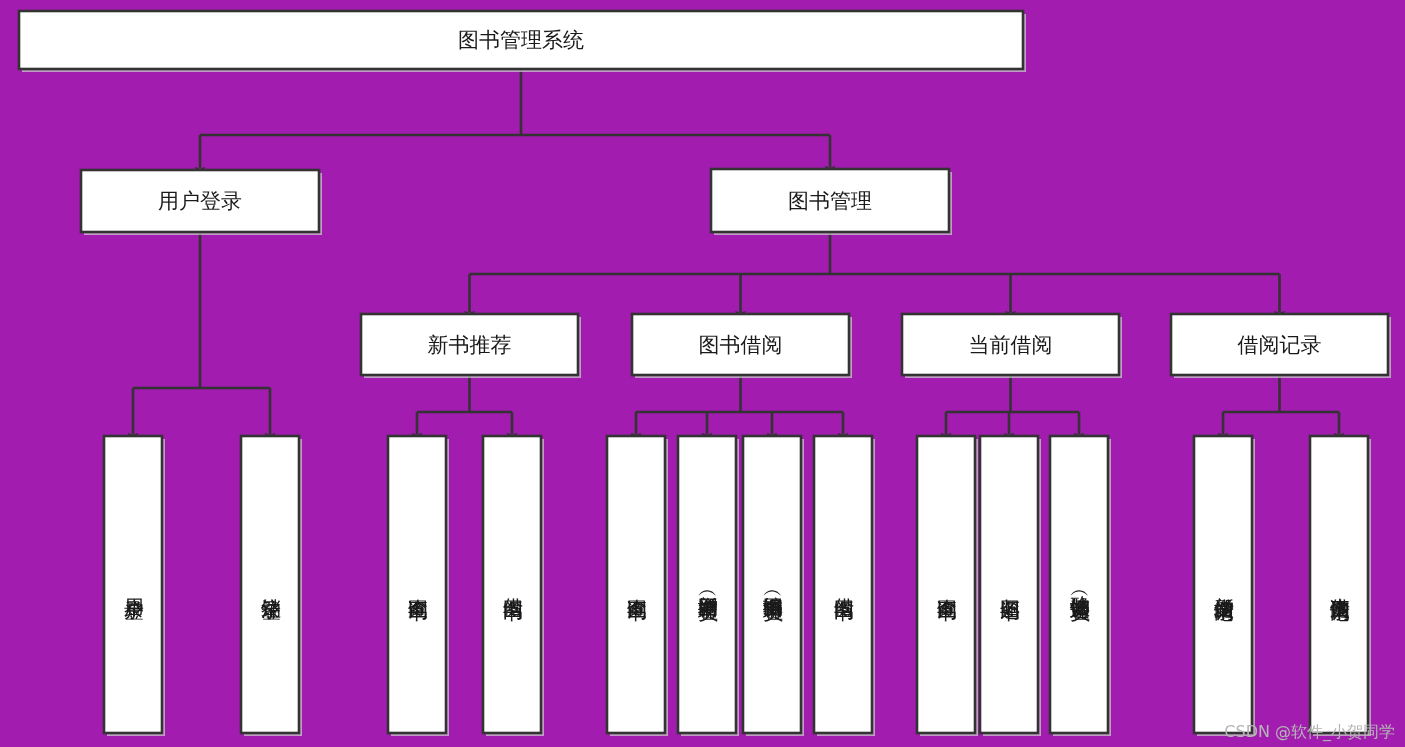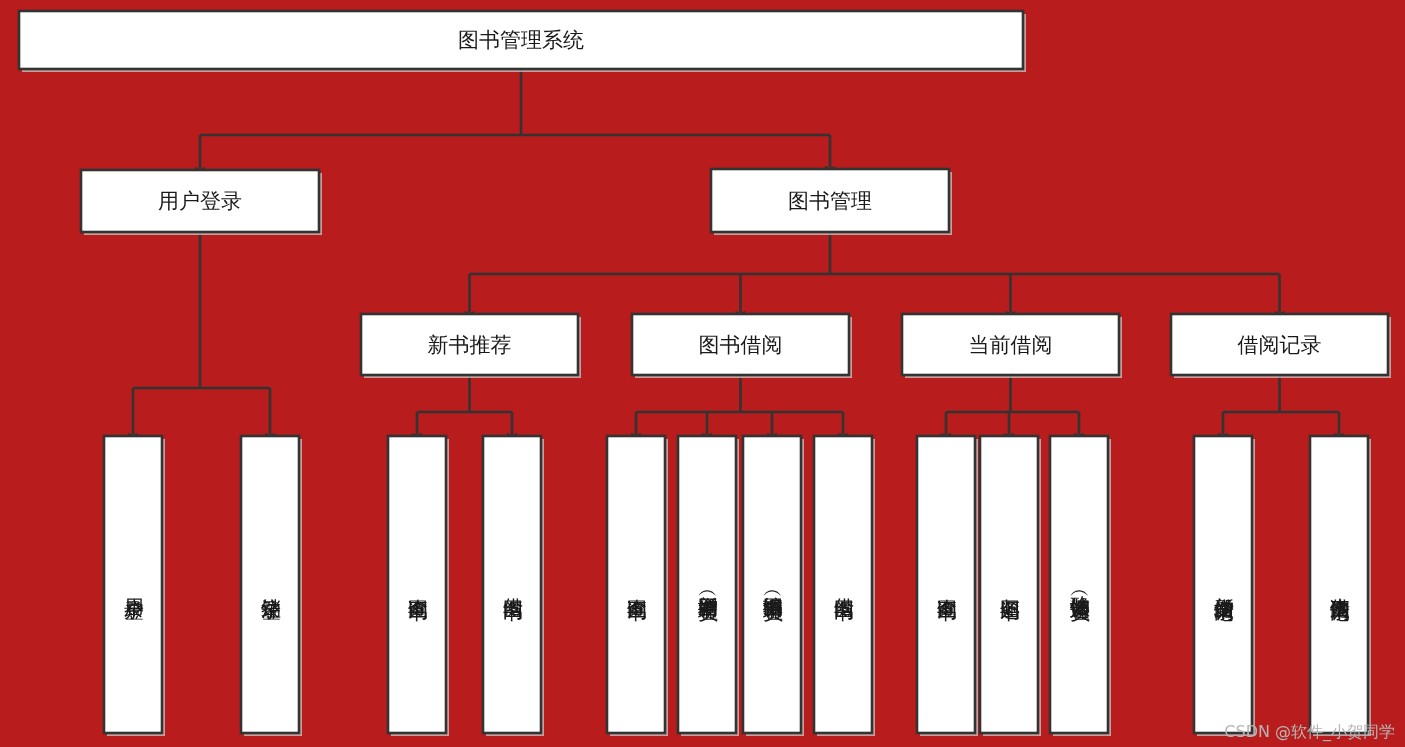"图书管理系统" #diagram-root { background: #b91c1c -> #a21caf }
